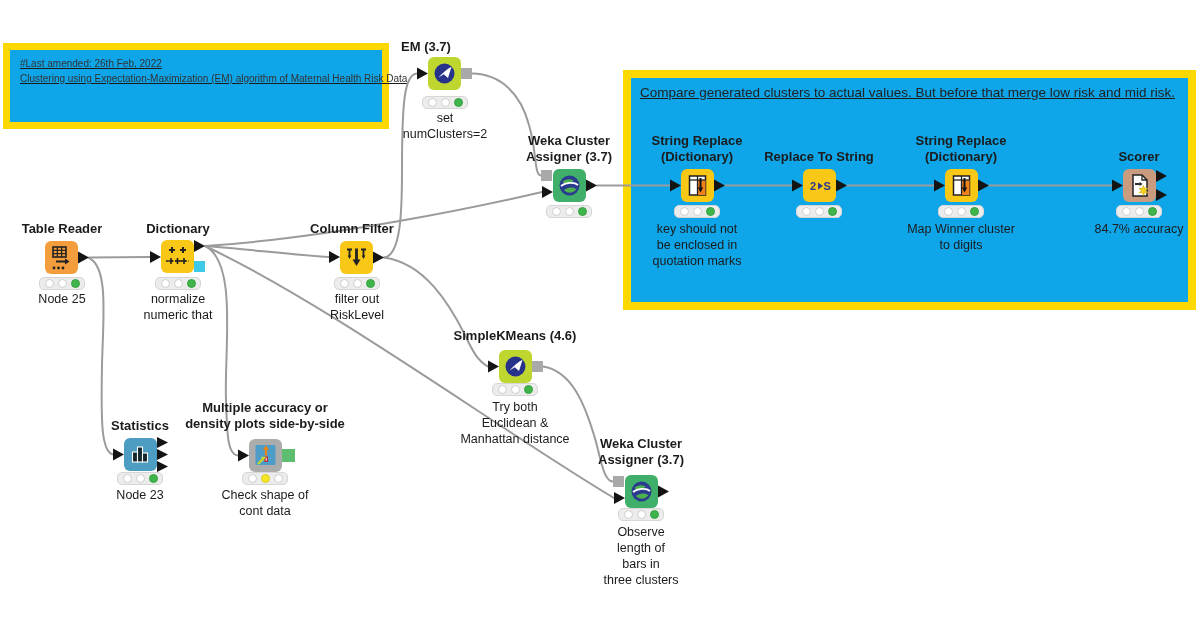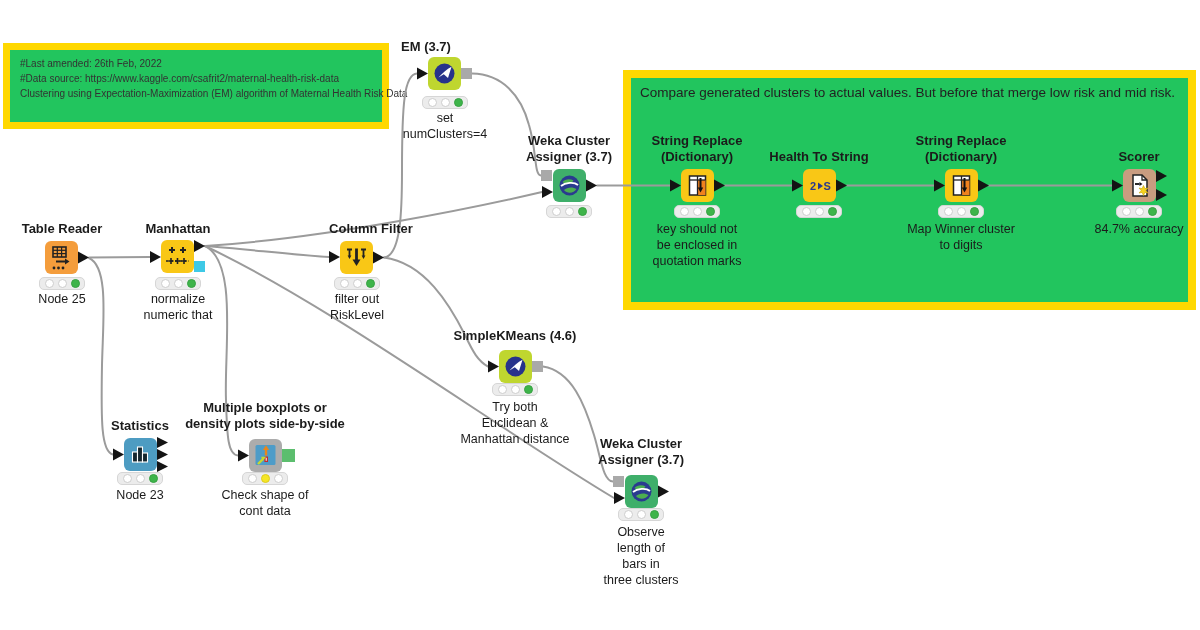"#Last amended: 26th Feb, 2022" .ann { background: #22c55e -> #0ea5e9; text-decoration: none -> underline }
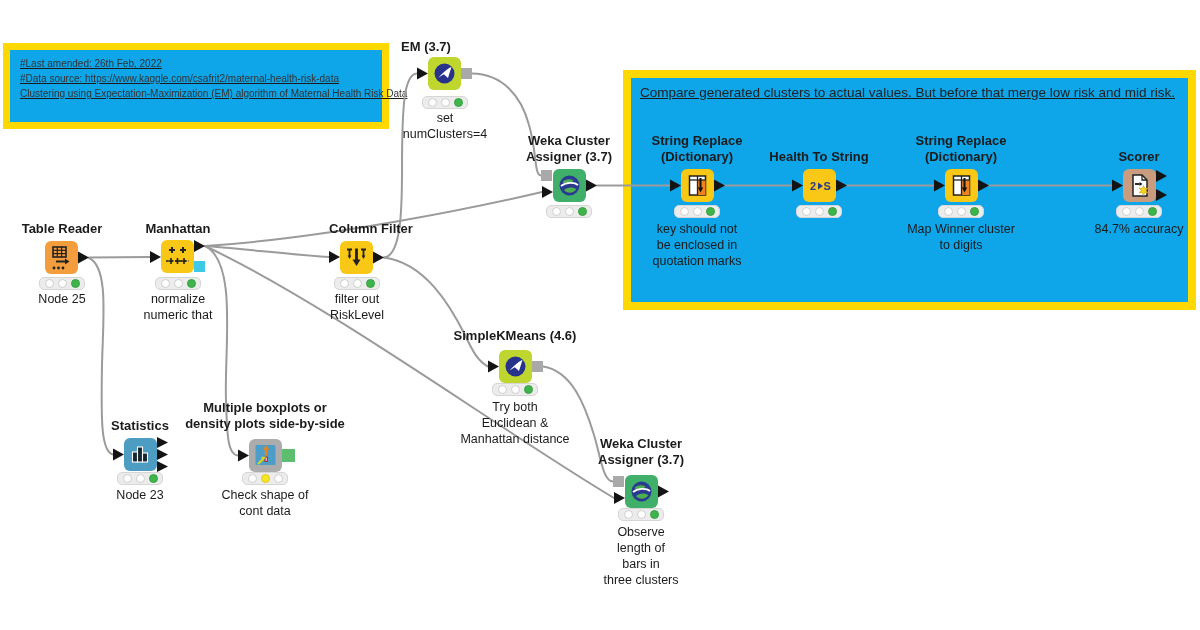"#Data source:" div.line { html: <div>#Data source: https://www.kaggle.com/csafrit2/maternal-health-risk-data</div> -> none }
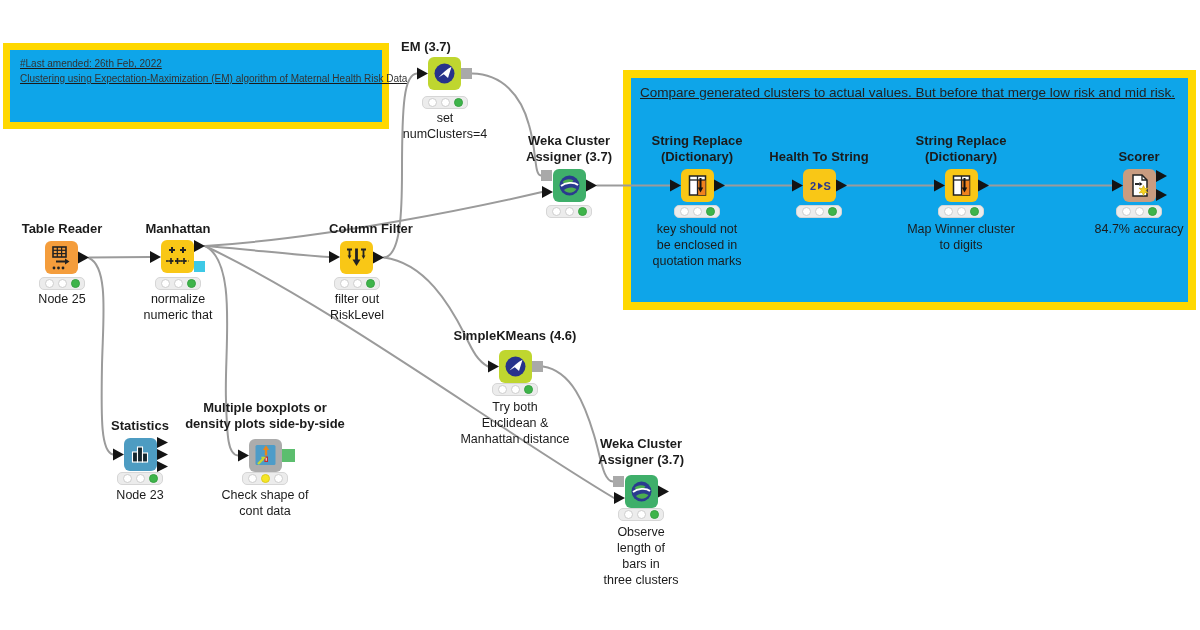"set" div.ncaption { text: 4 -> 2 }
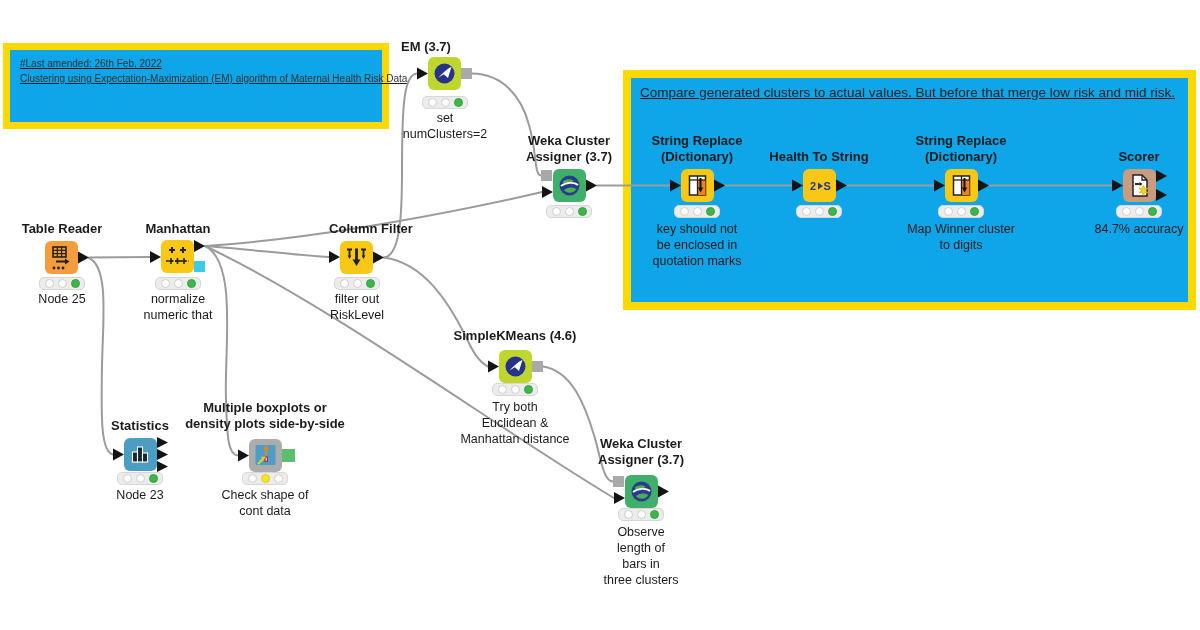"Health To String" div.ntitle { text: Health -> Replace }
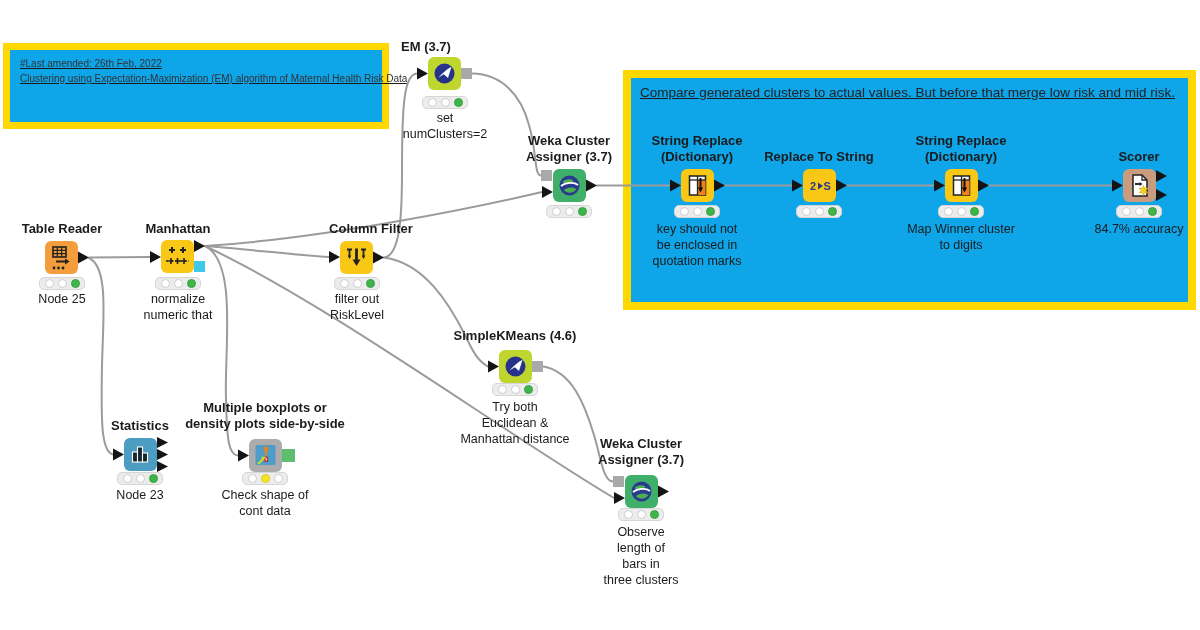"Manhattan" div.ntitle { text: Manhattan -> Dictionary }
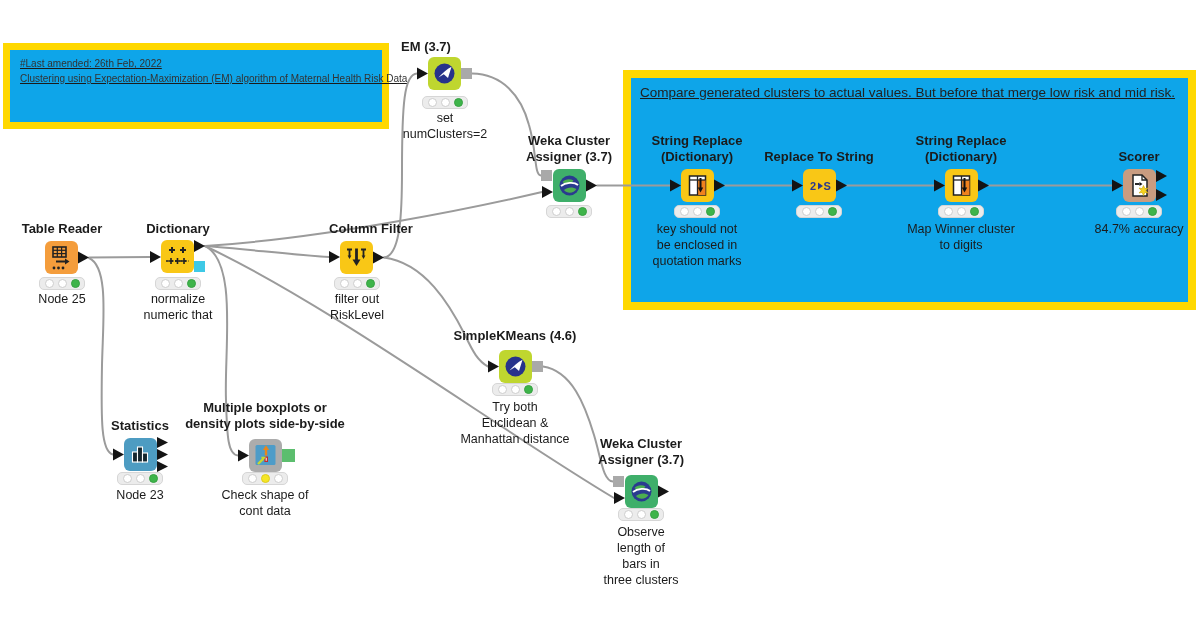"Column Filter" div.ntitle { left: 371px -> 352px }
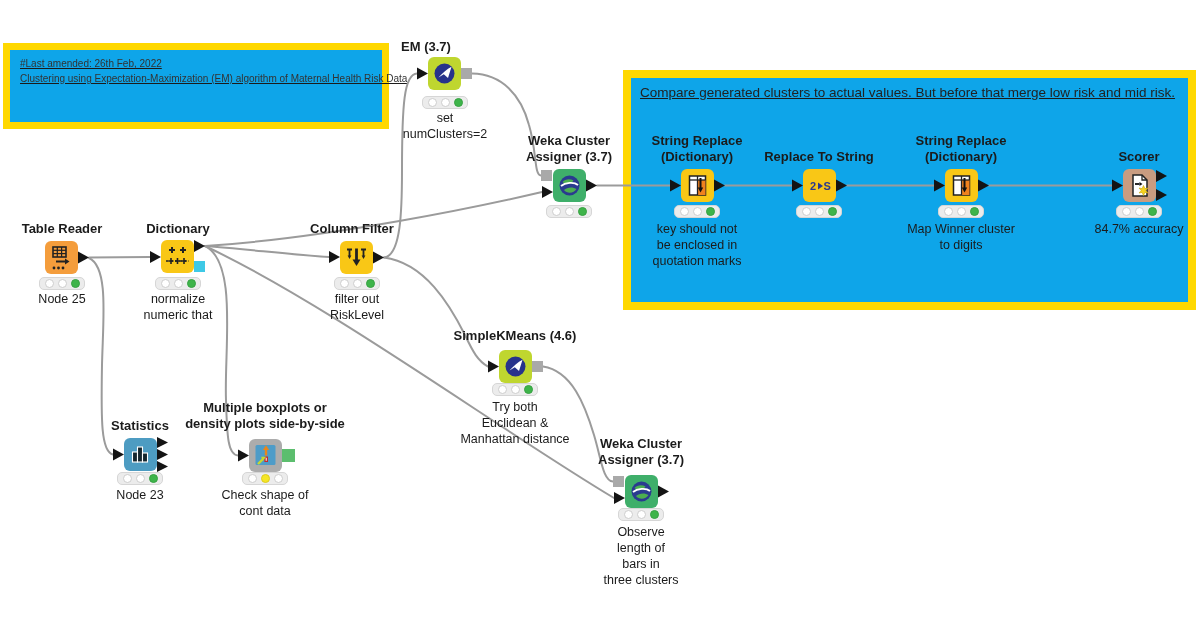"Multiple boxplots or" div.ntitle { text: boxplots -> accuracy }
